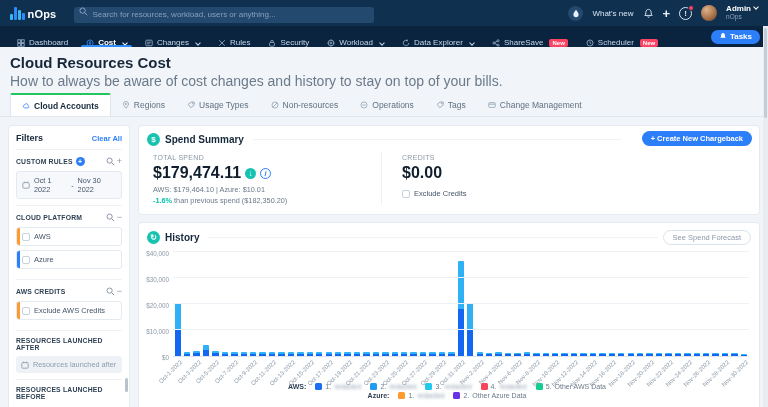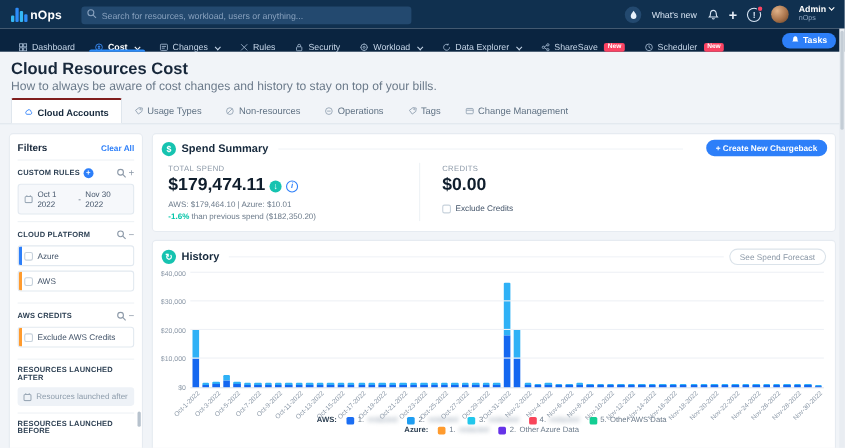"How to always be aware" .psub { font-size: 11px -> 14px }
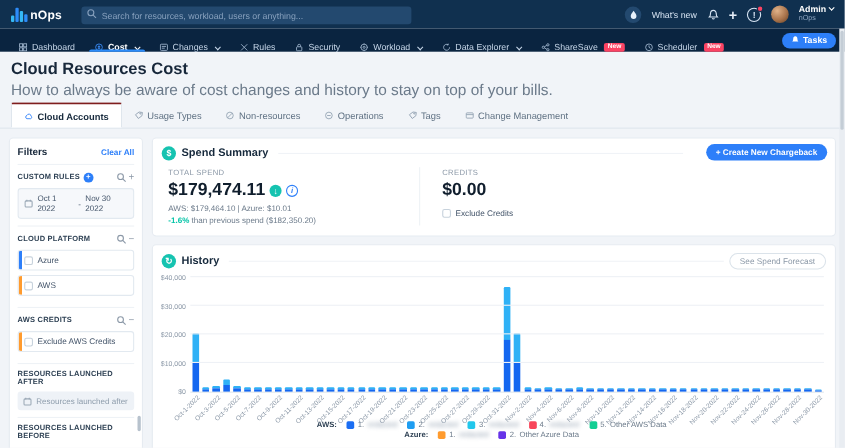"Cloud Accounts" .tab.active { border-top: 2px solid #7f1d1d -> 2px solid #22c55e }
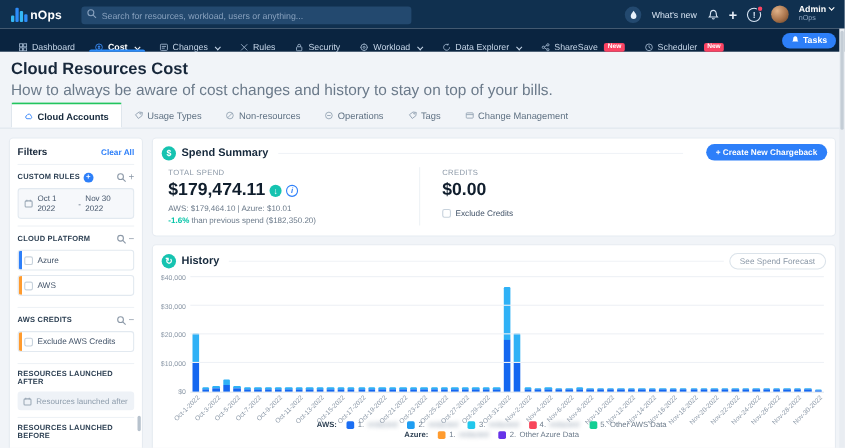"Regions" div.tab { html: none -> <div> <span> <svg> <path></path> <circle></circle> </svg> </span> <span>Regions</span> </div> }
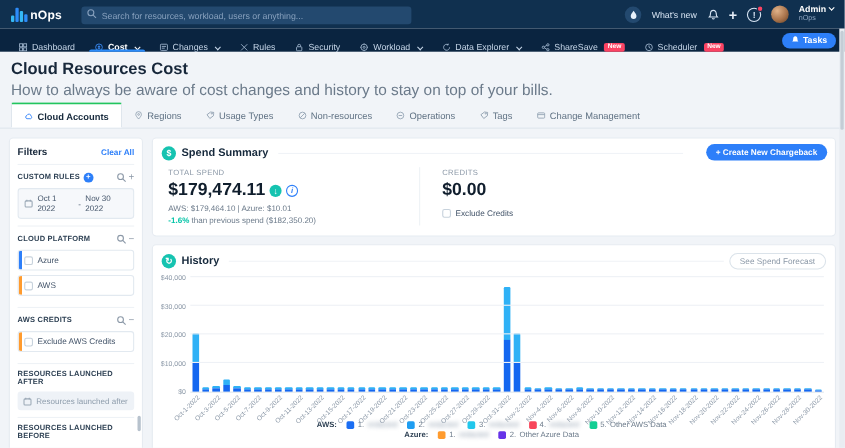"Azure" div.fitem { order: before "AWS" -> after "AWS" }
